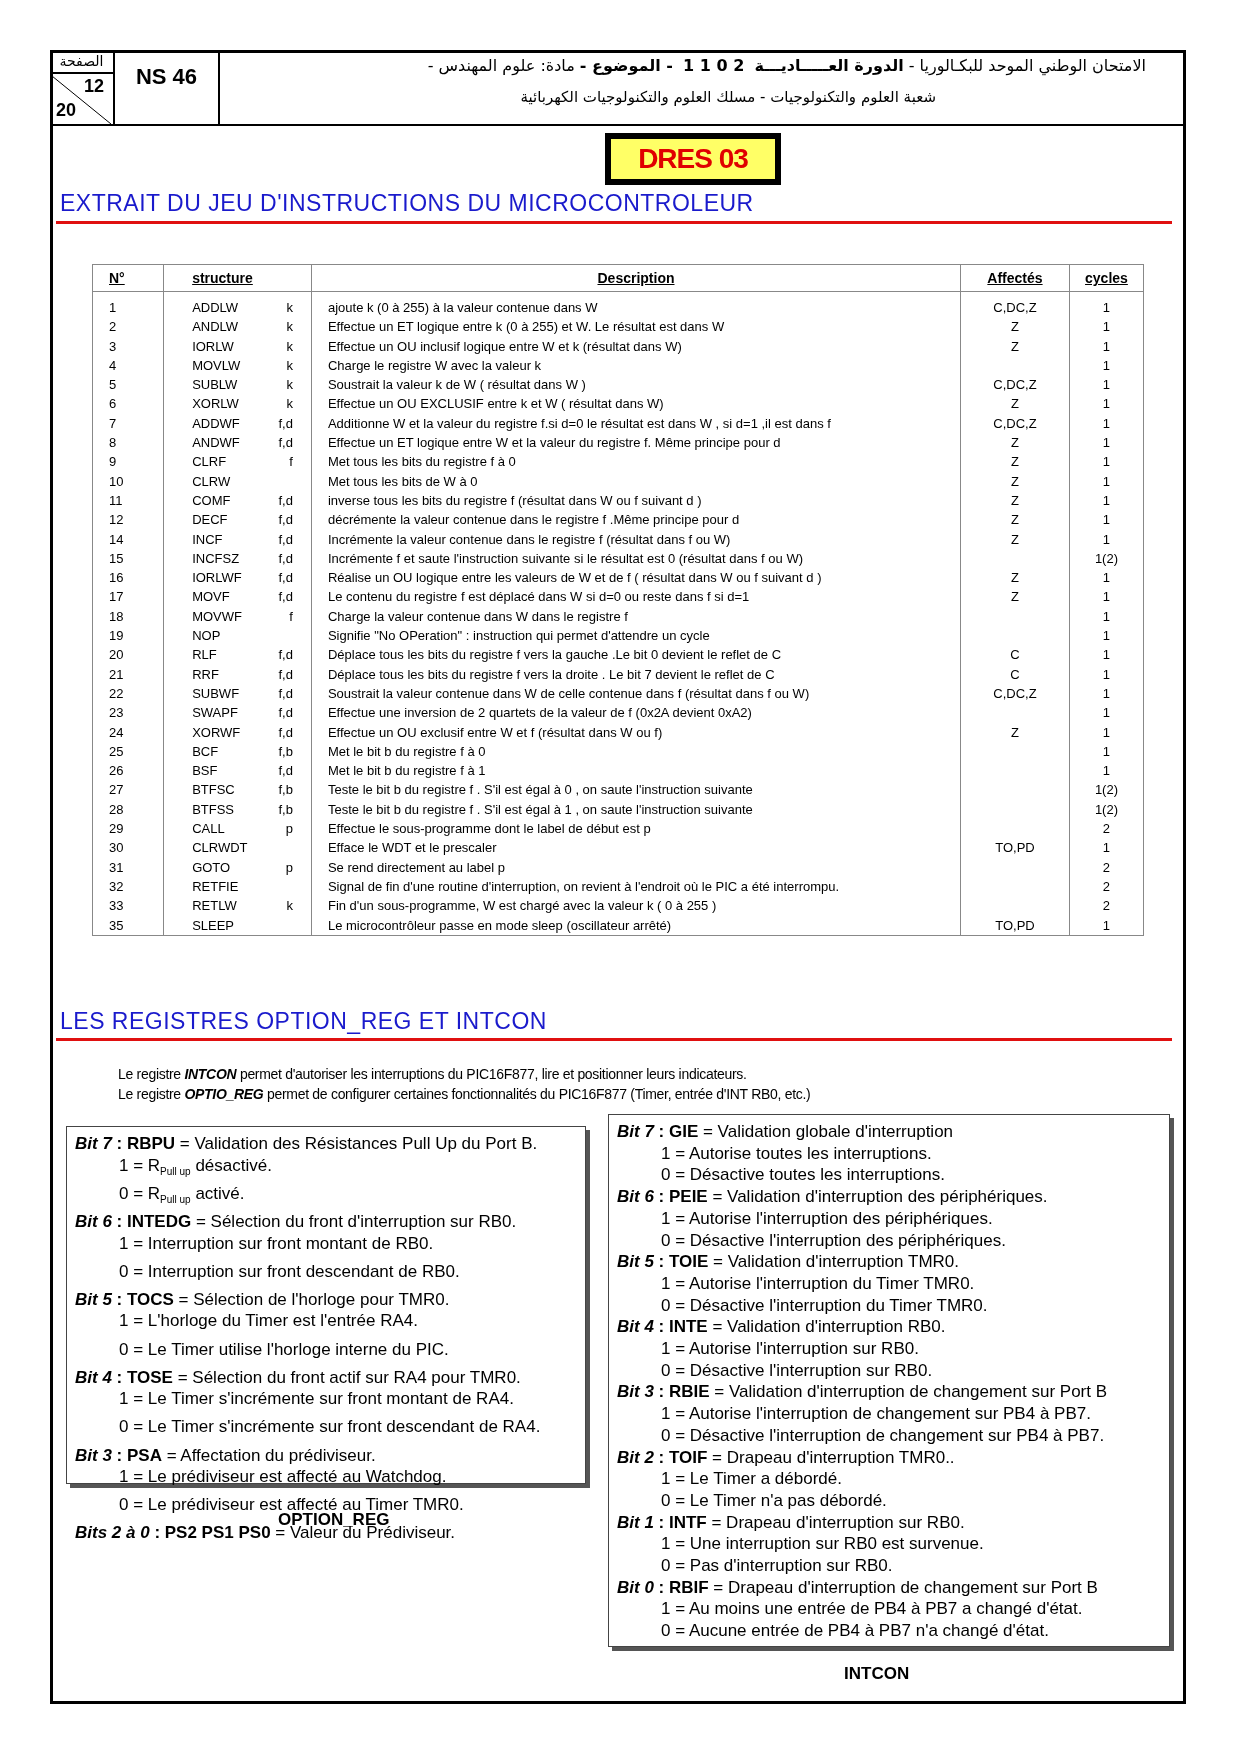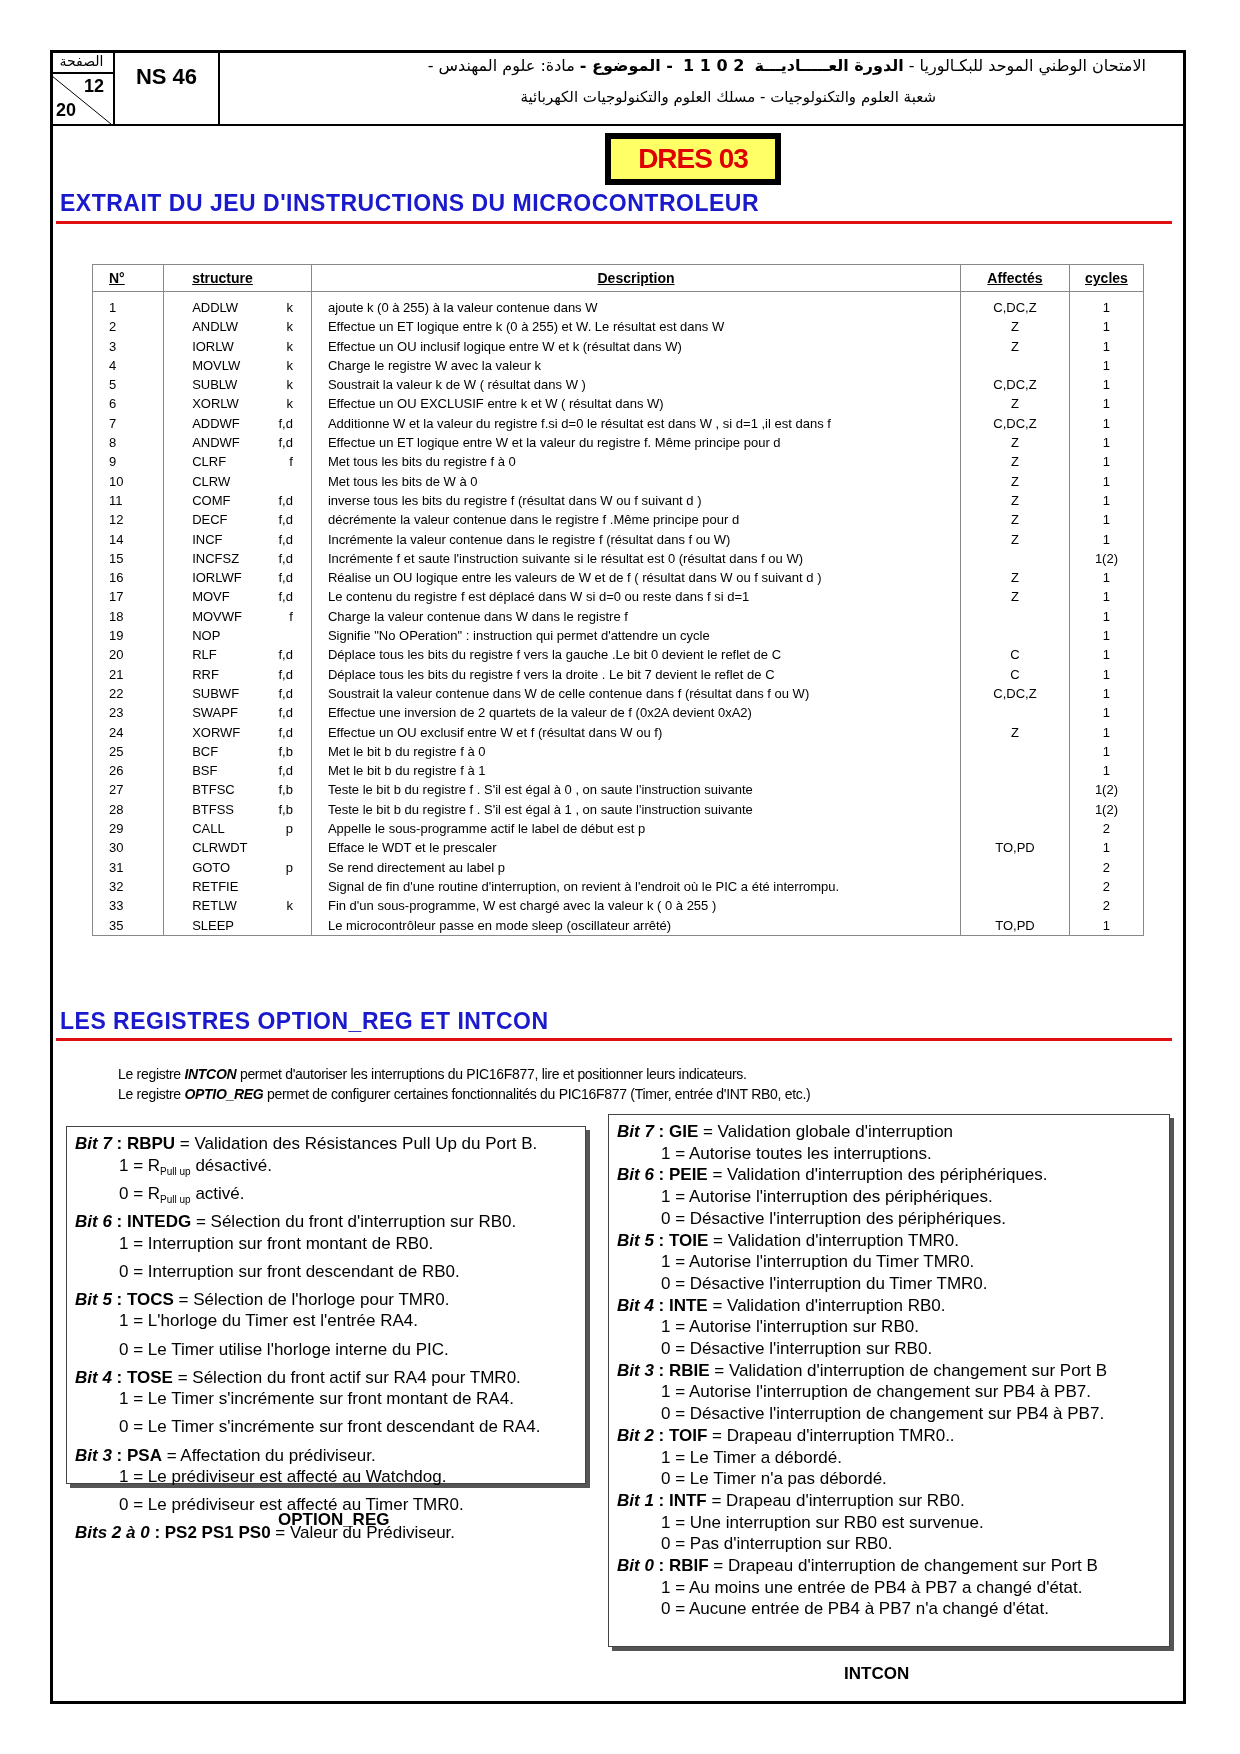"EXTRAIT DU JEU D'INSTRUCTIONS DU" .sec-title { font-weight: bold -> normal }
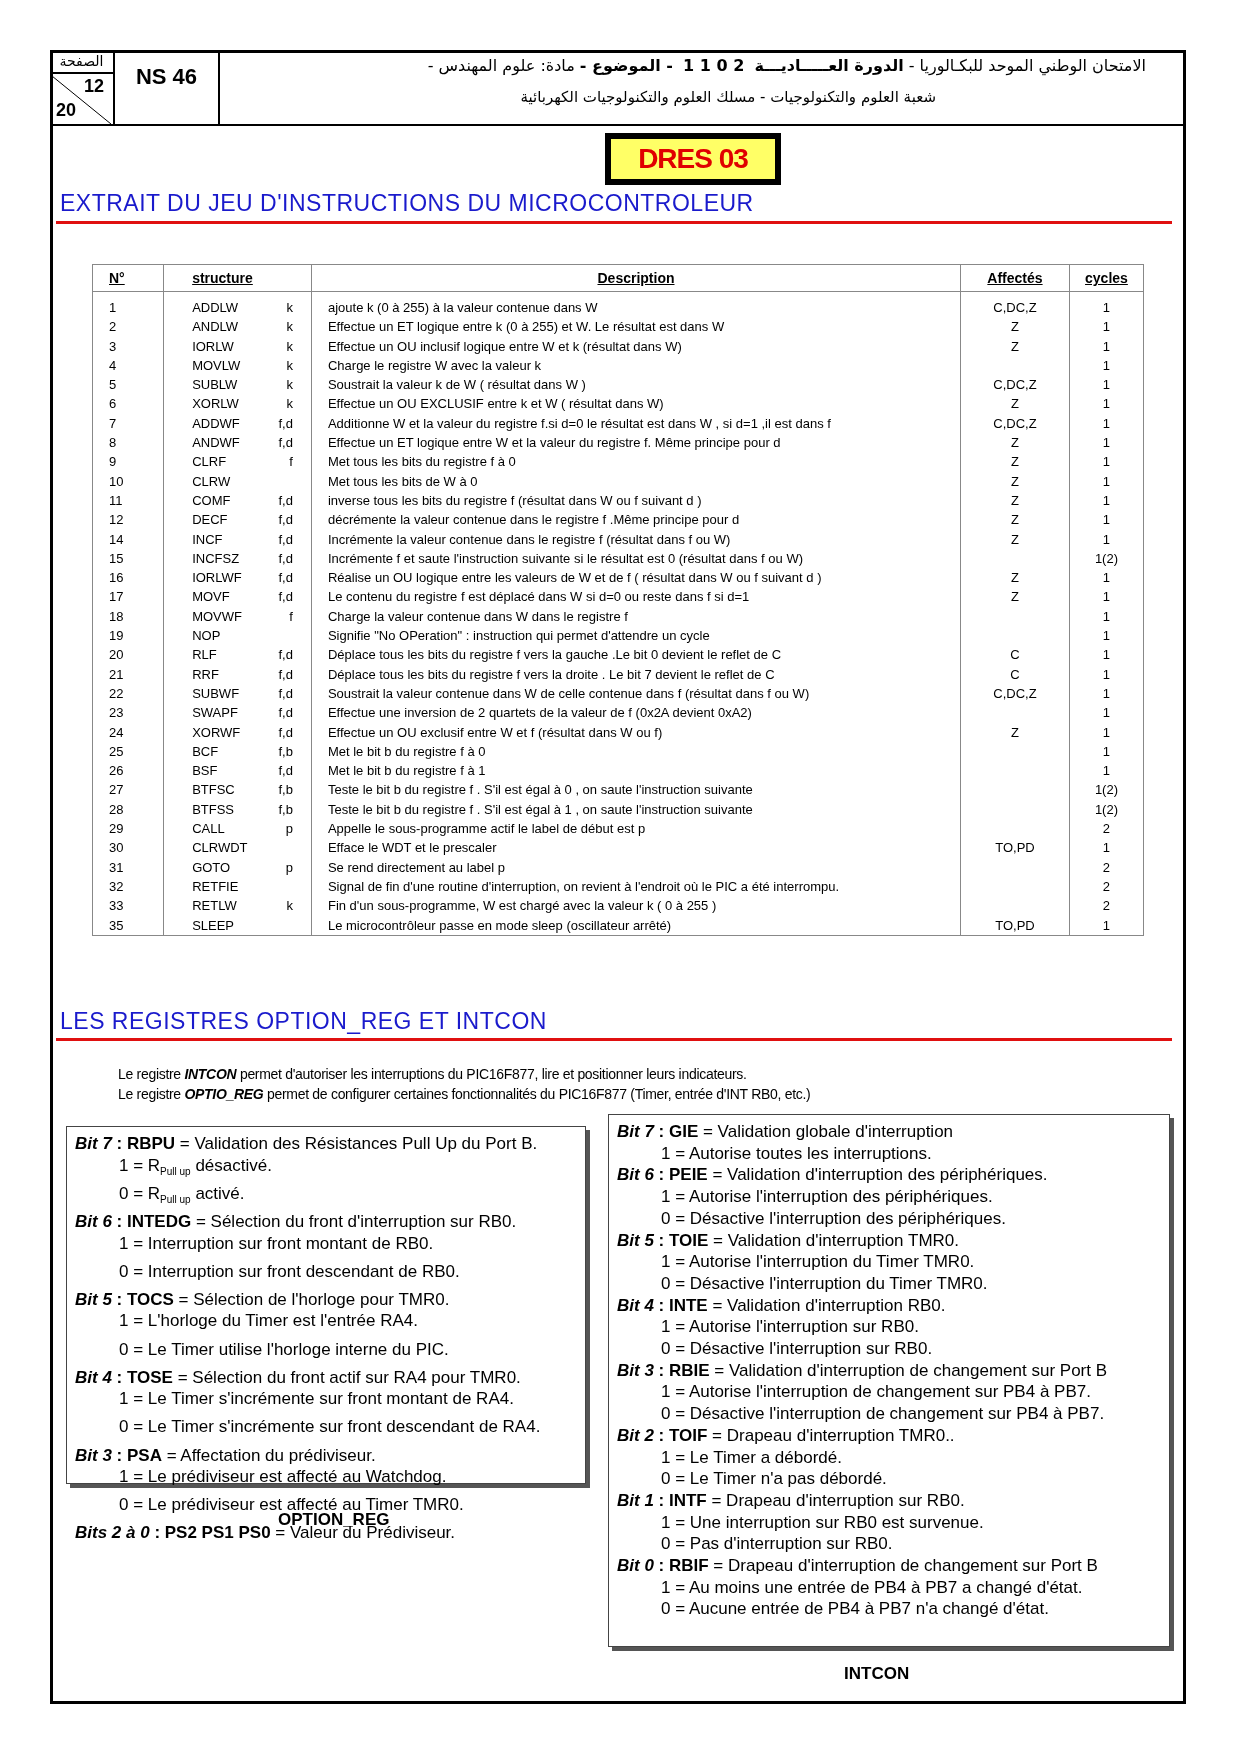"Appelle le sous-programme actif le" td.desc { text: Appelle le sous-programme actif -> Effectue le sous-programme dont }
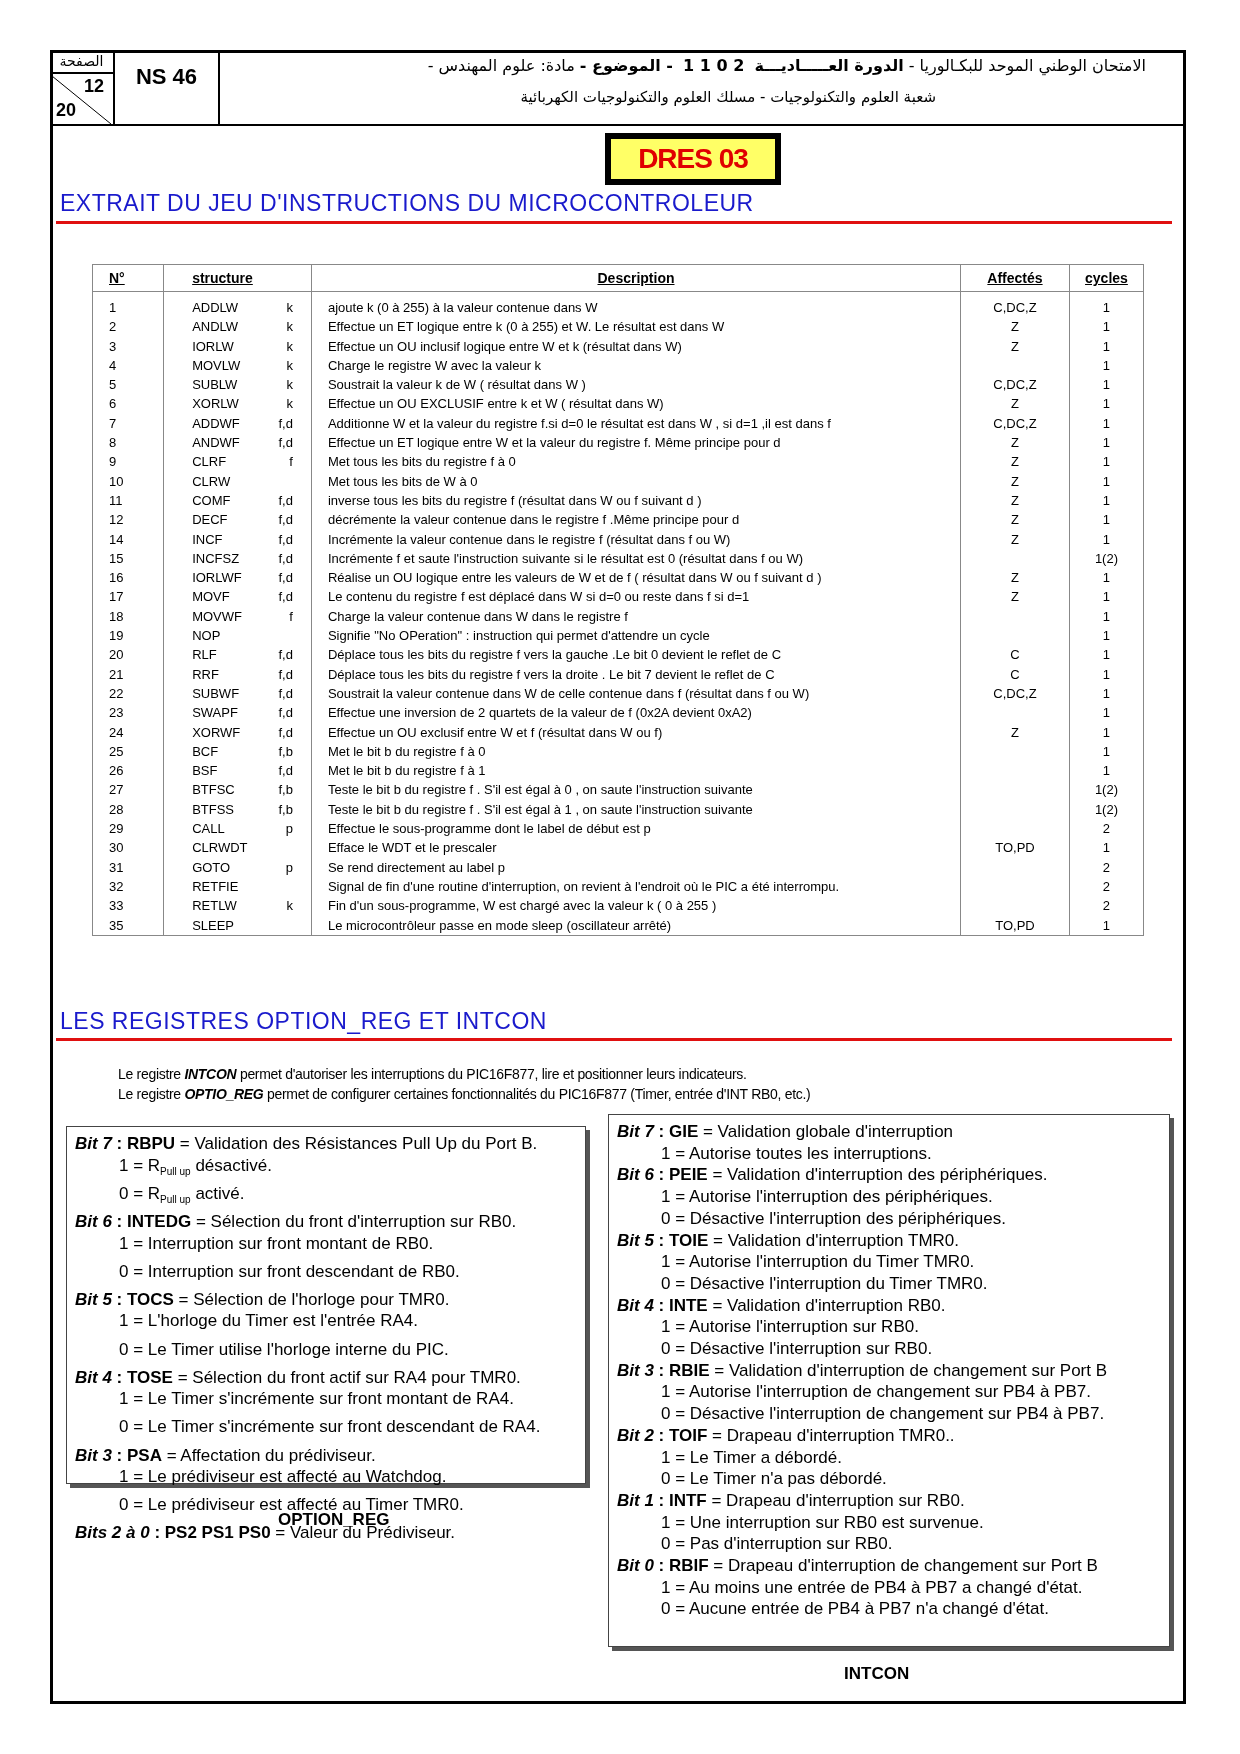"0 = Désactive toutes les" div.bv { html: none -> <div>0 = Désactive toutes les interruptions.</div> }
